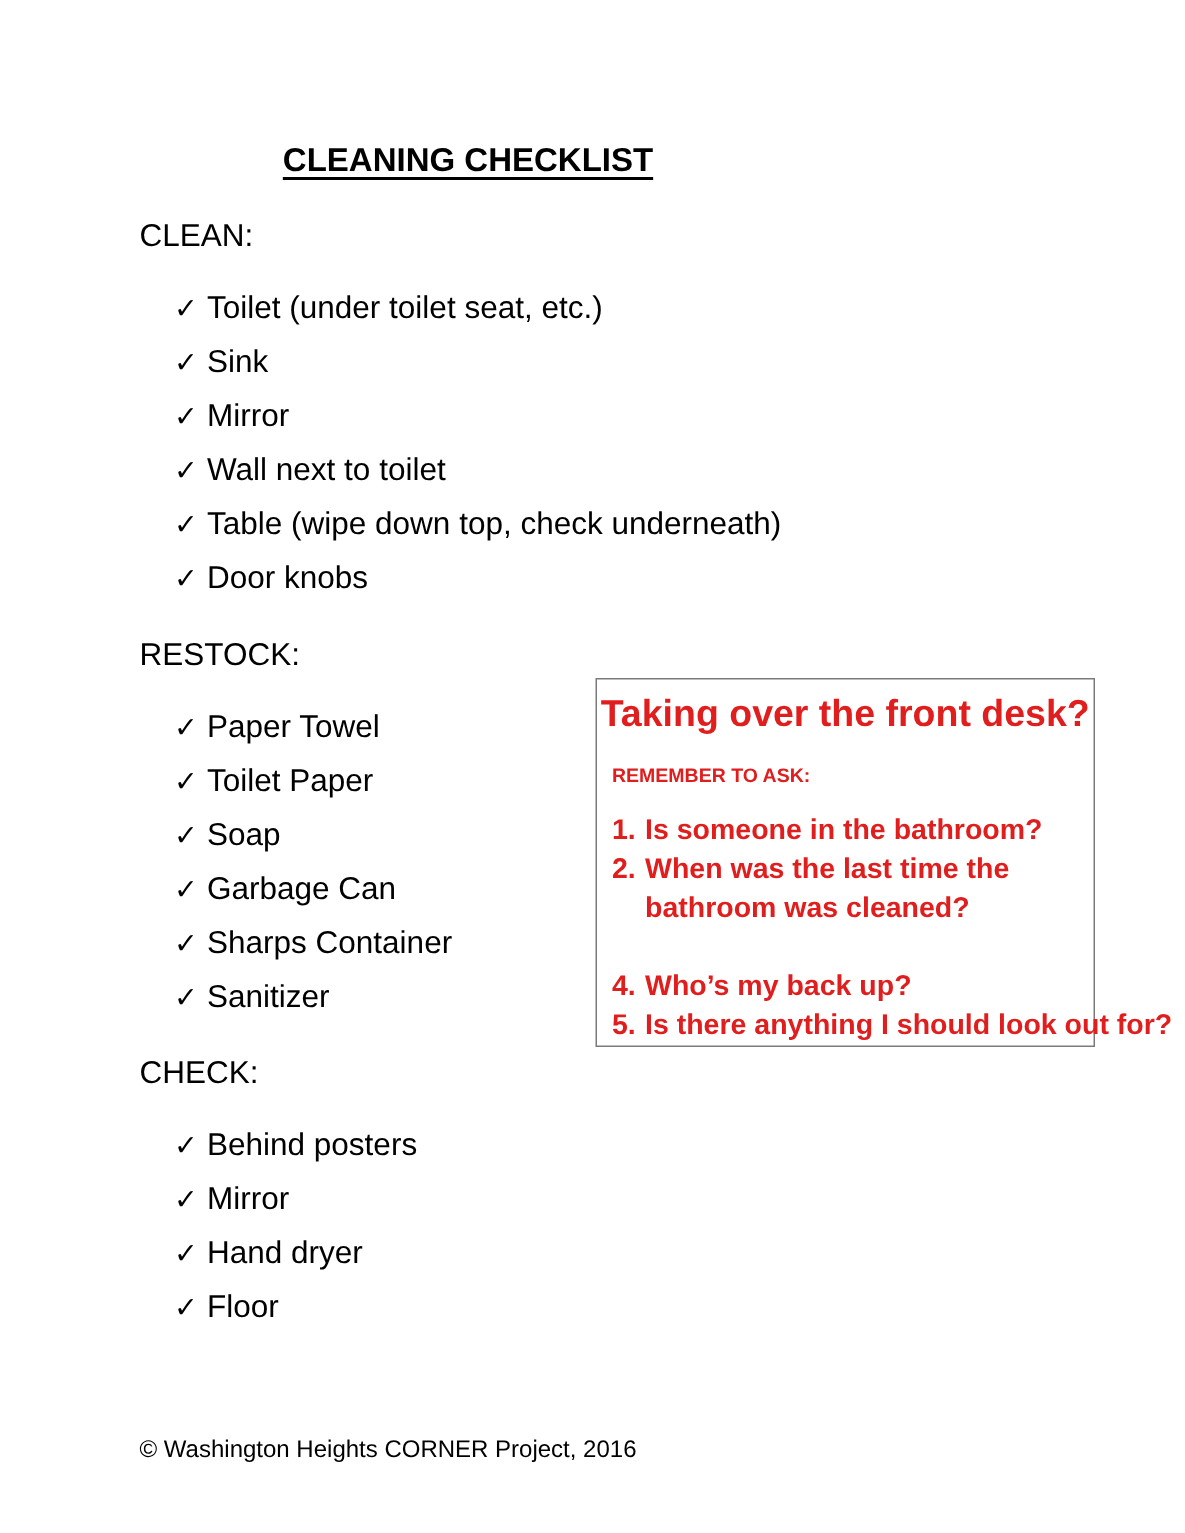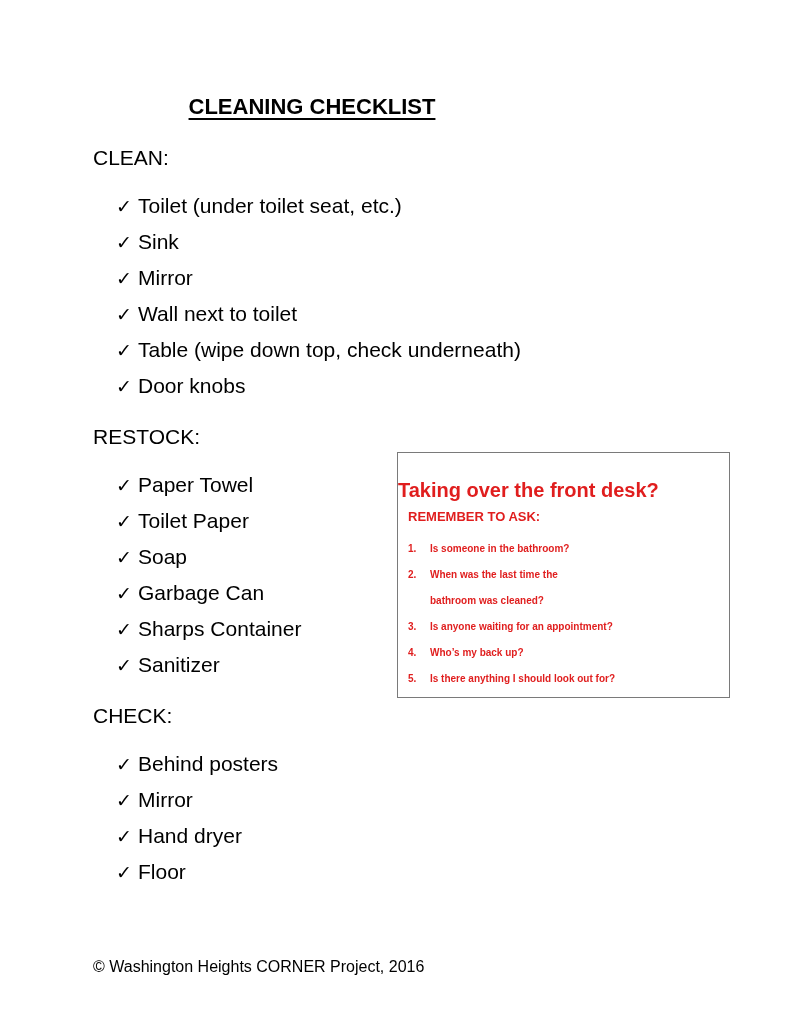"Taking over the front desk?" .callout .c-title { font-size: 20px -> 25px; margin-top: 17px -> none; text-align: left -> center }
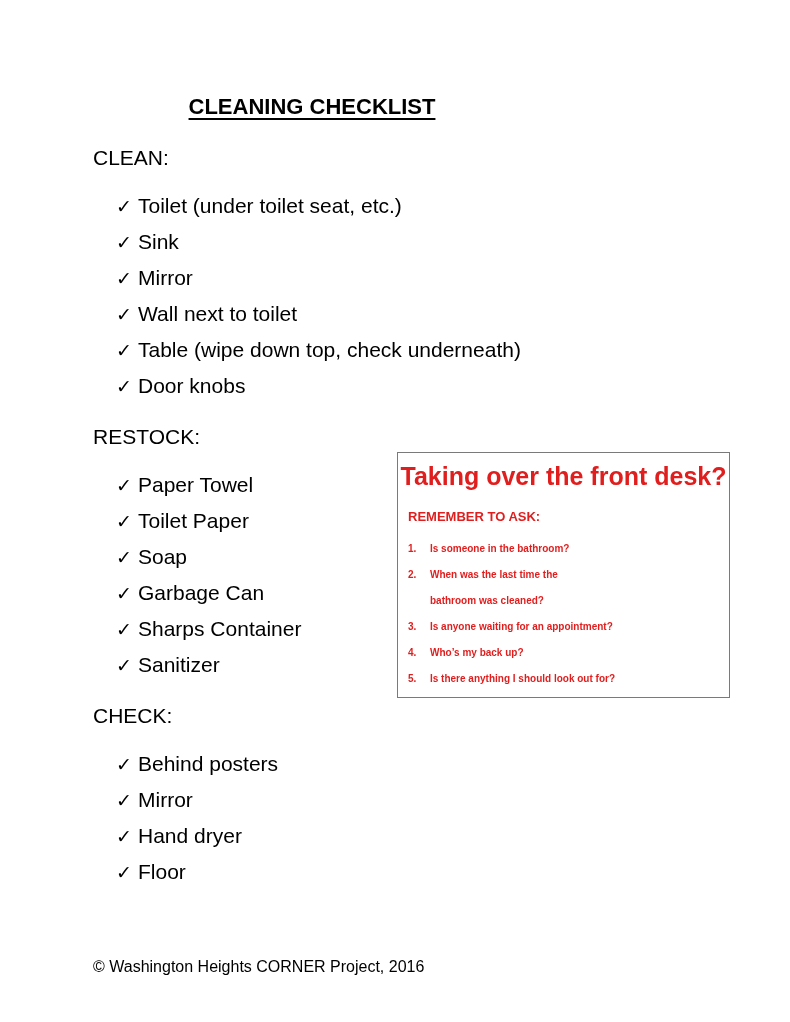"1. Is someone in the" .callout .q { font-size: 10px -> 19px }
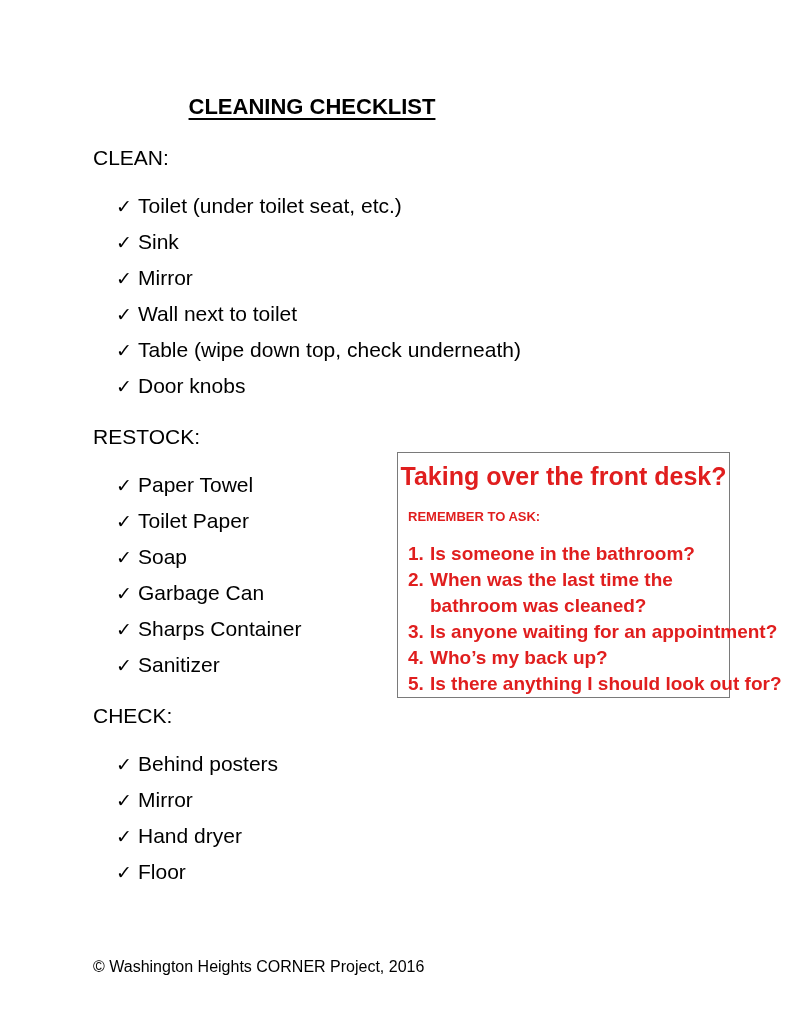"3. Is anyone waiting for" div.q { html: <div><span>3.</span><span>Is anyone waiting for an appointment?</span></div> -> none }
